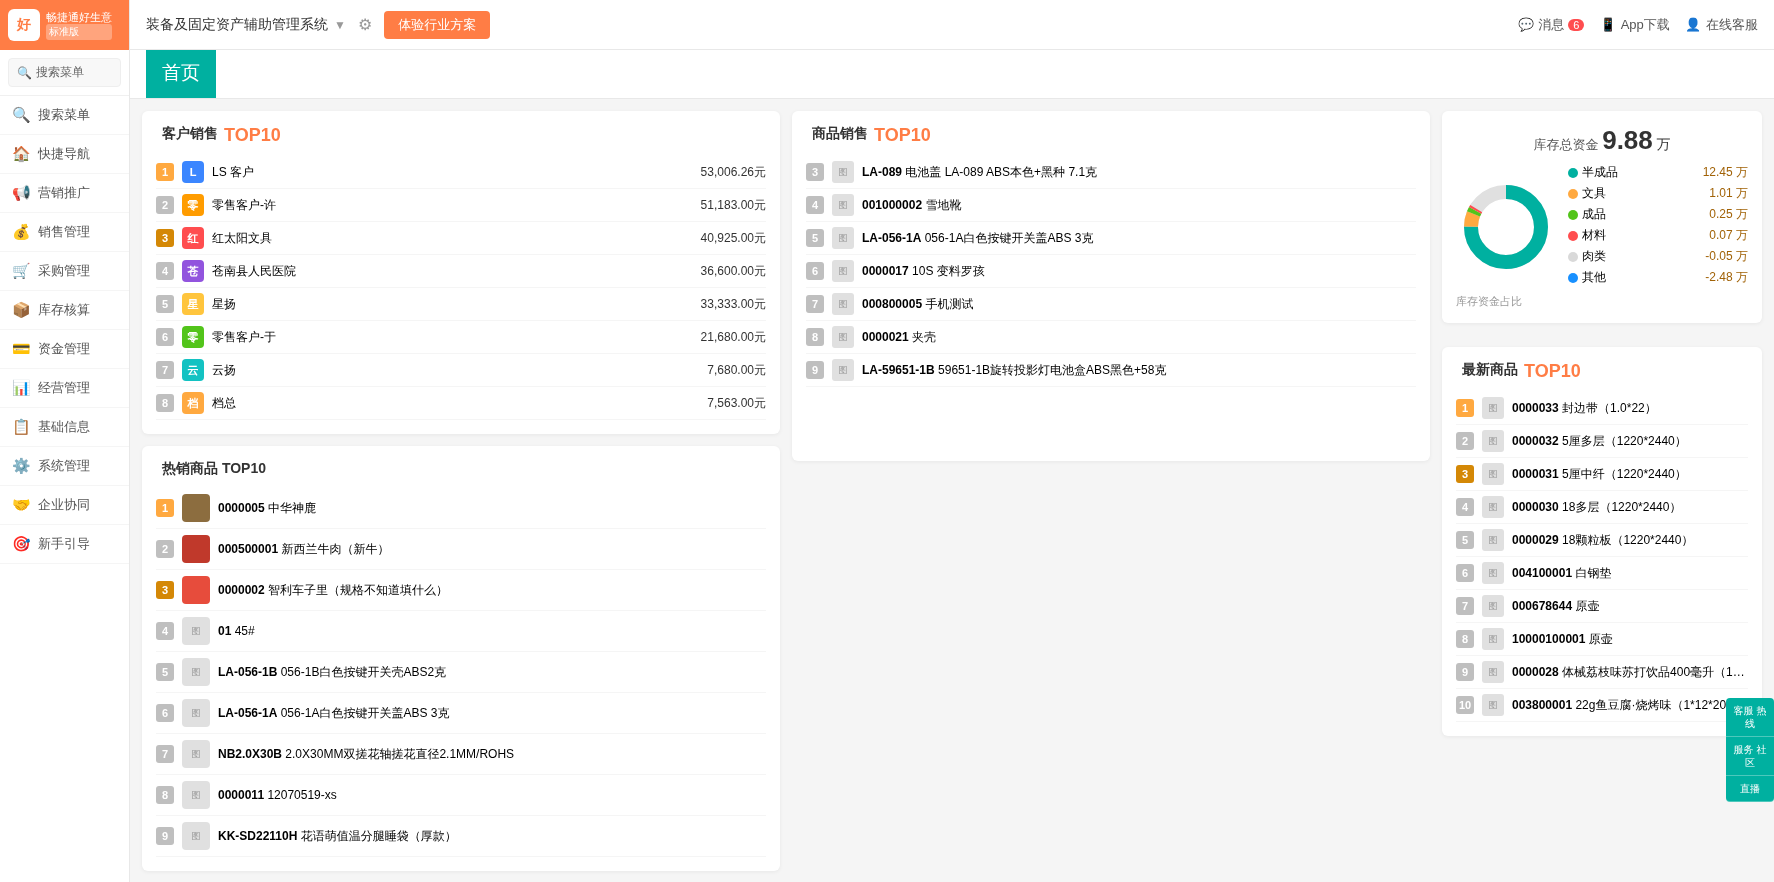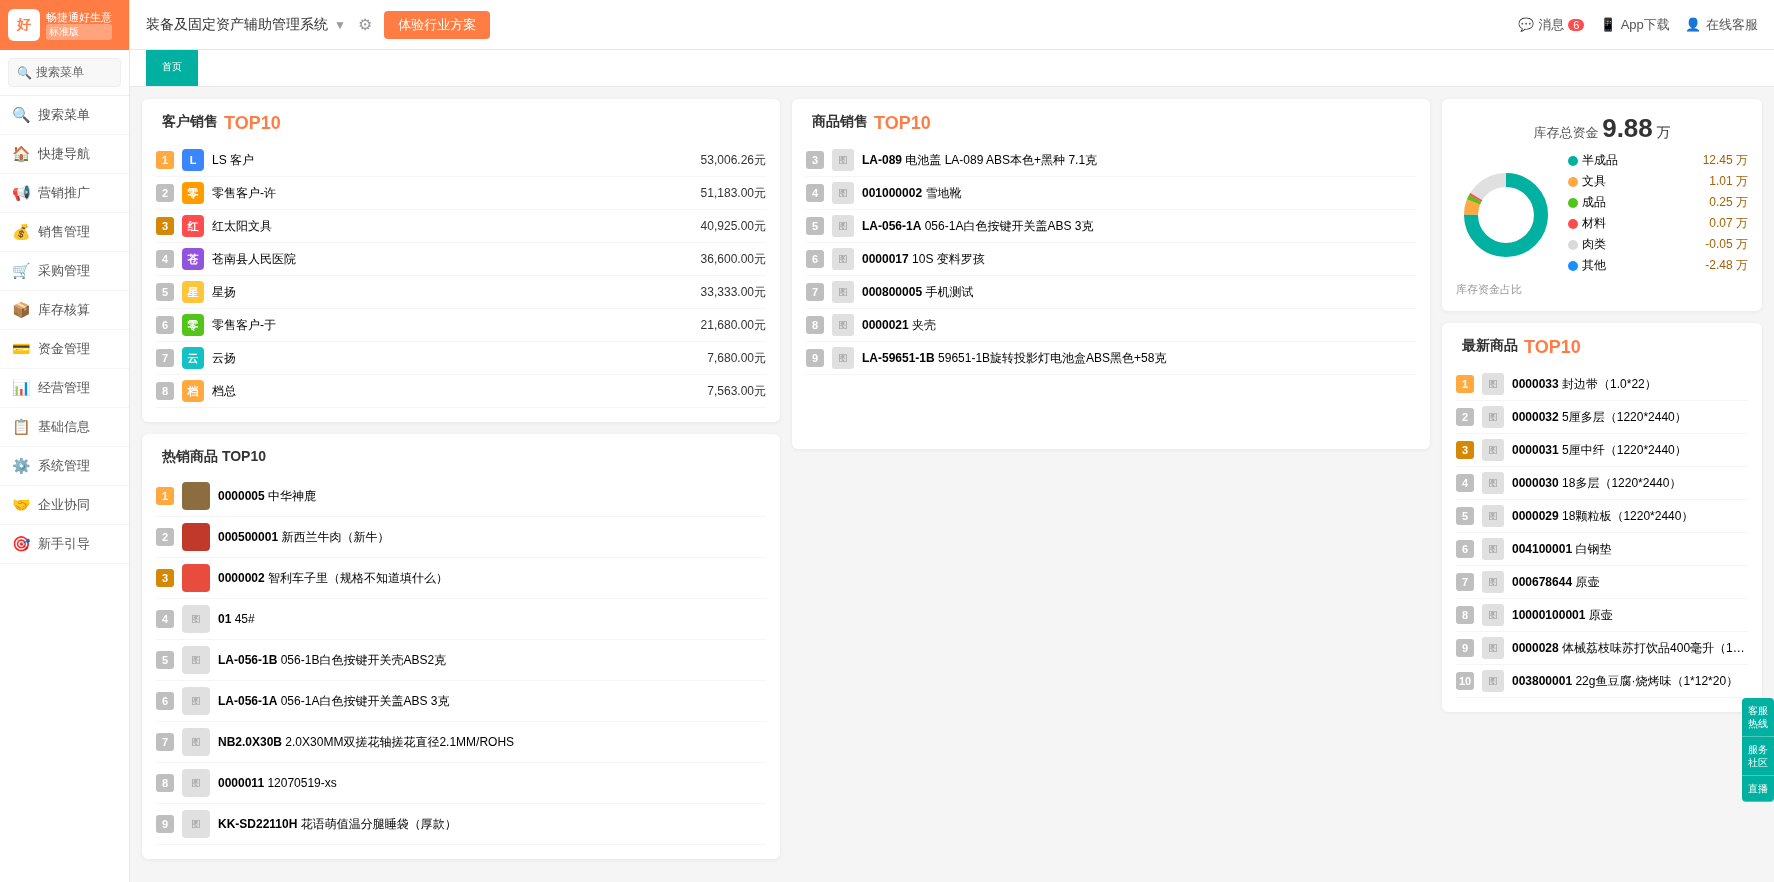"首页" .tab-item { font-size: 10px -> 19px }
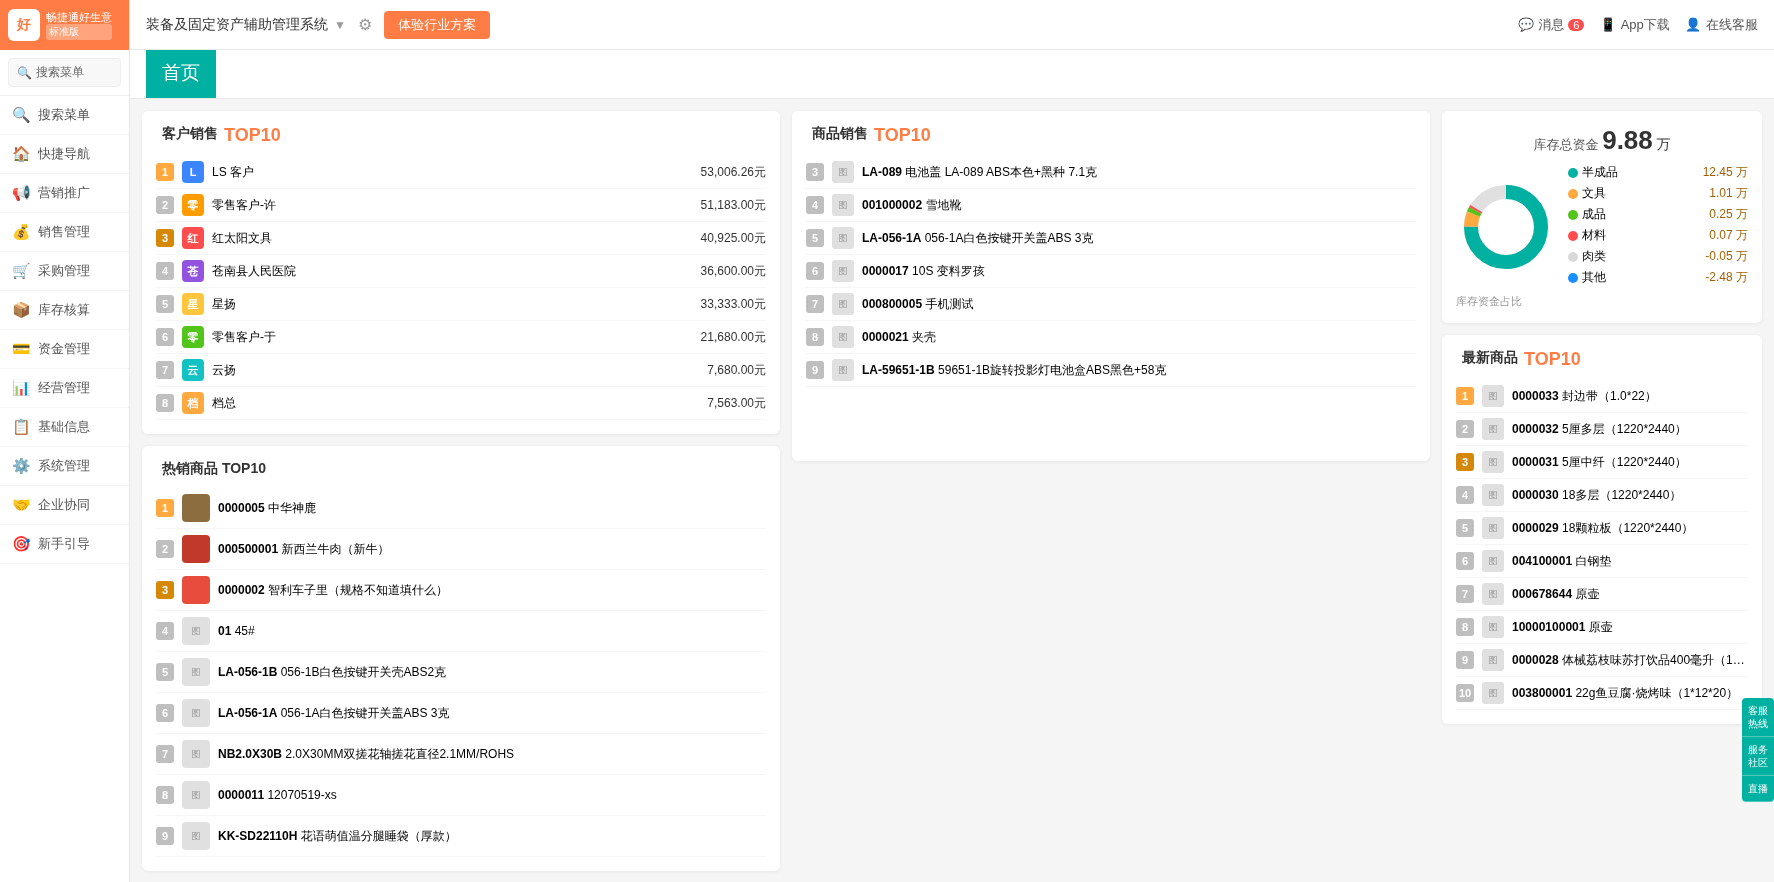"库存总资金 9.88 万" .col-right { gap: 12px -> 24px }
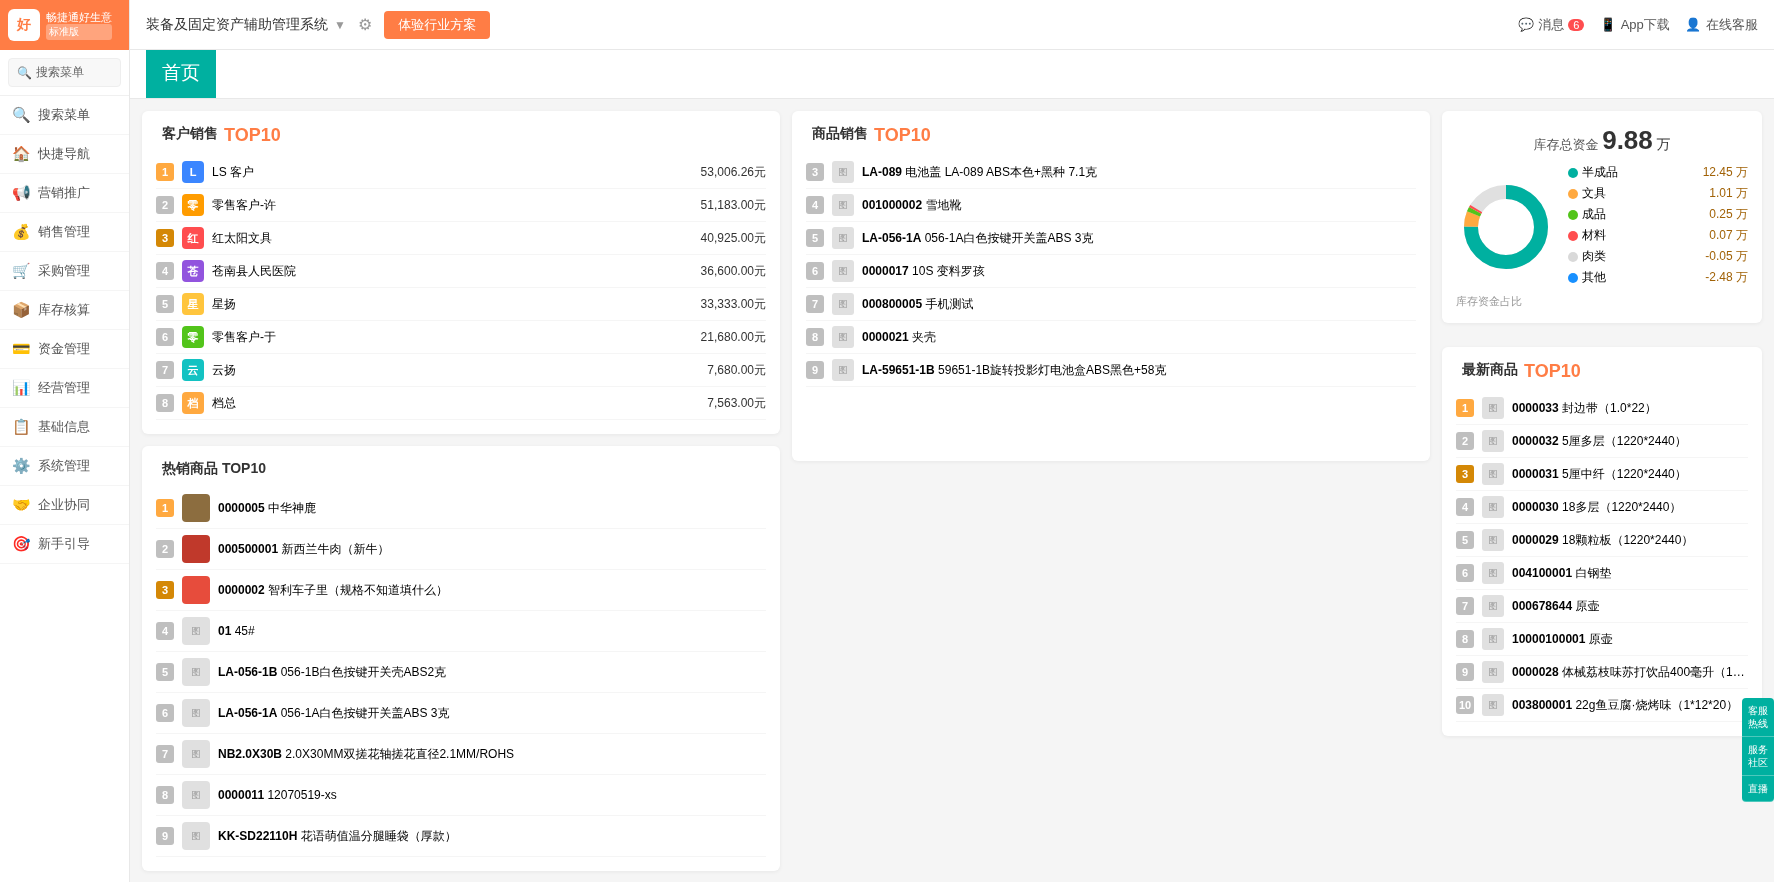"客服 热线" .float-btn { width: 32px -> 48px }
